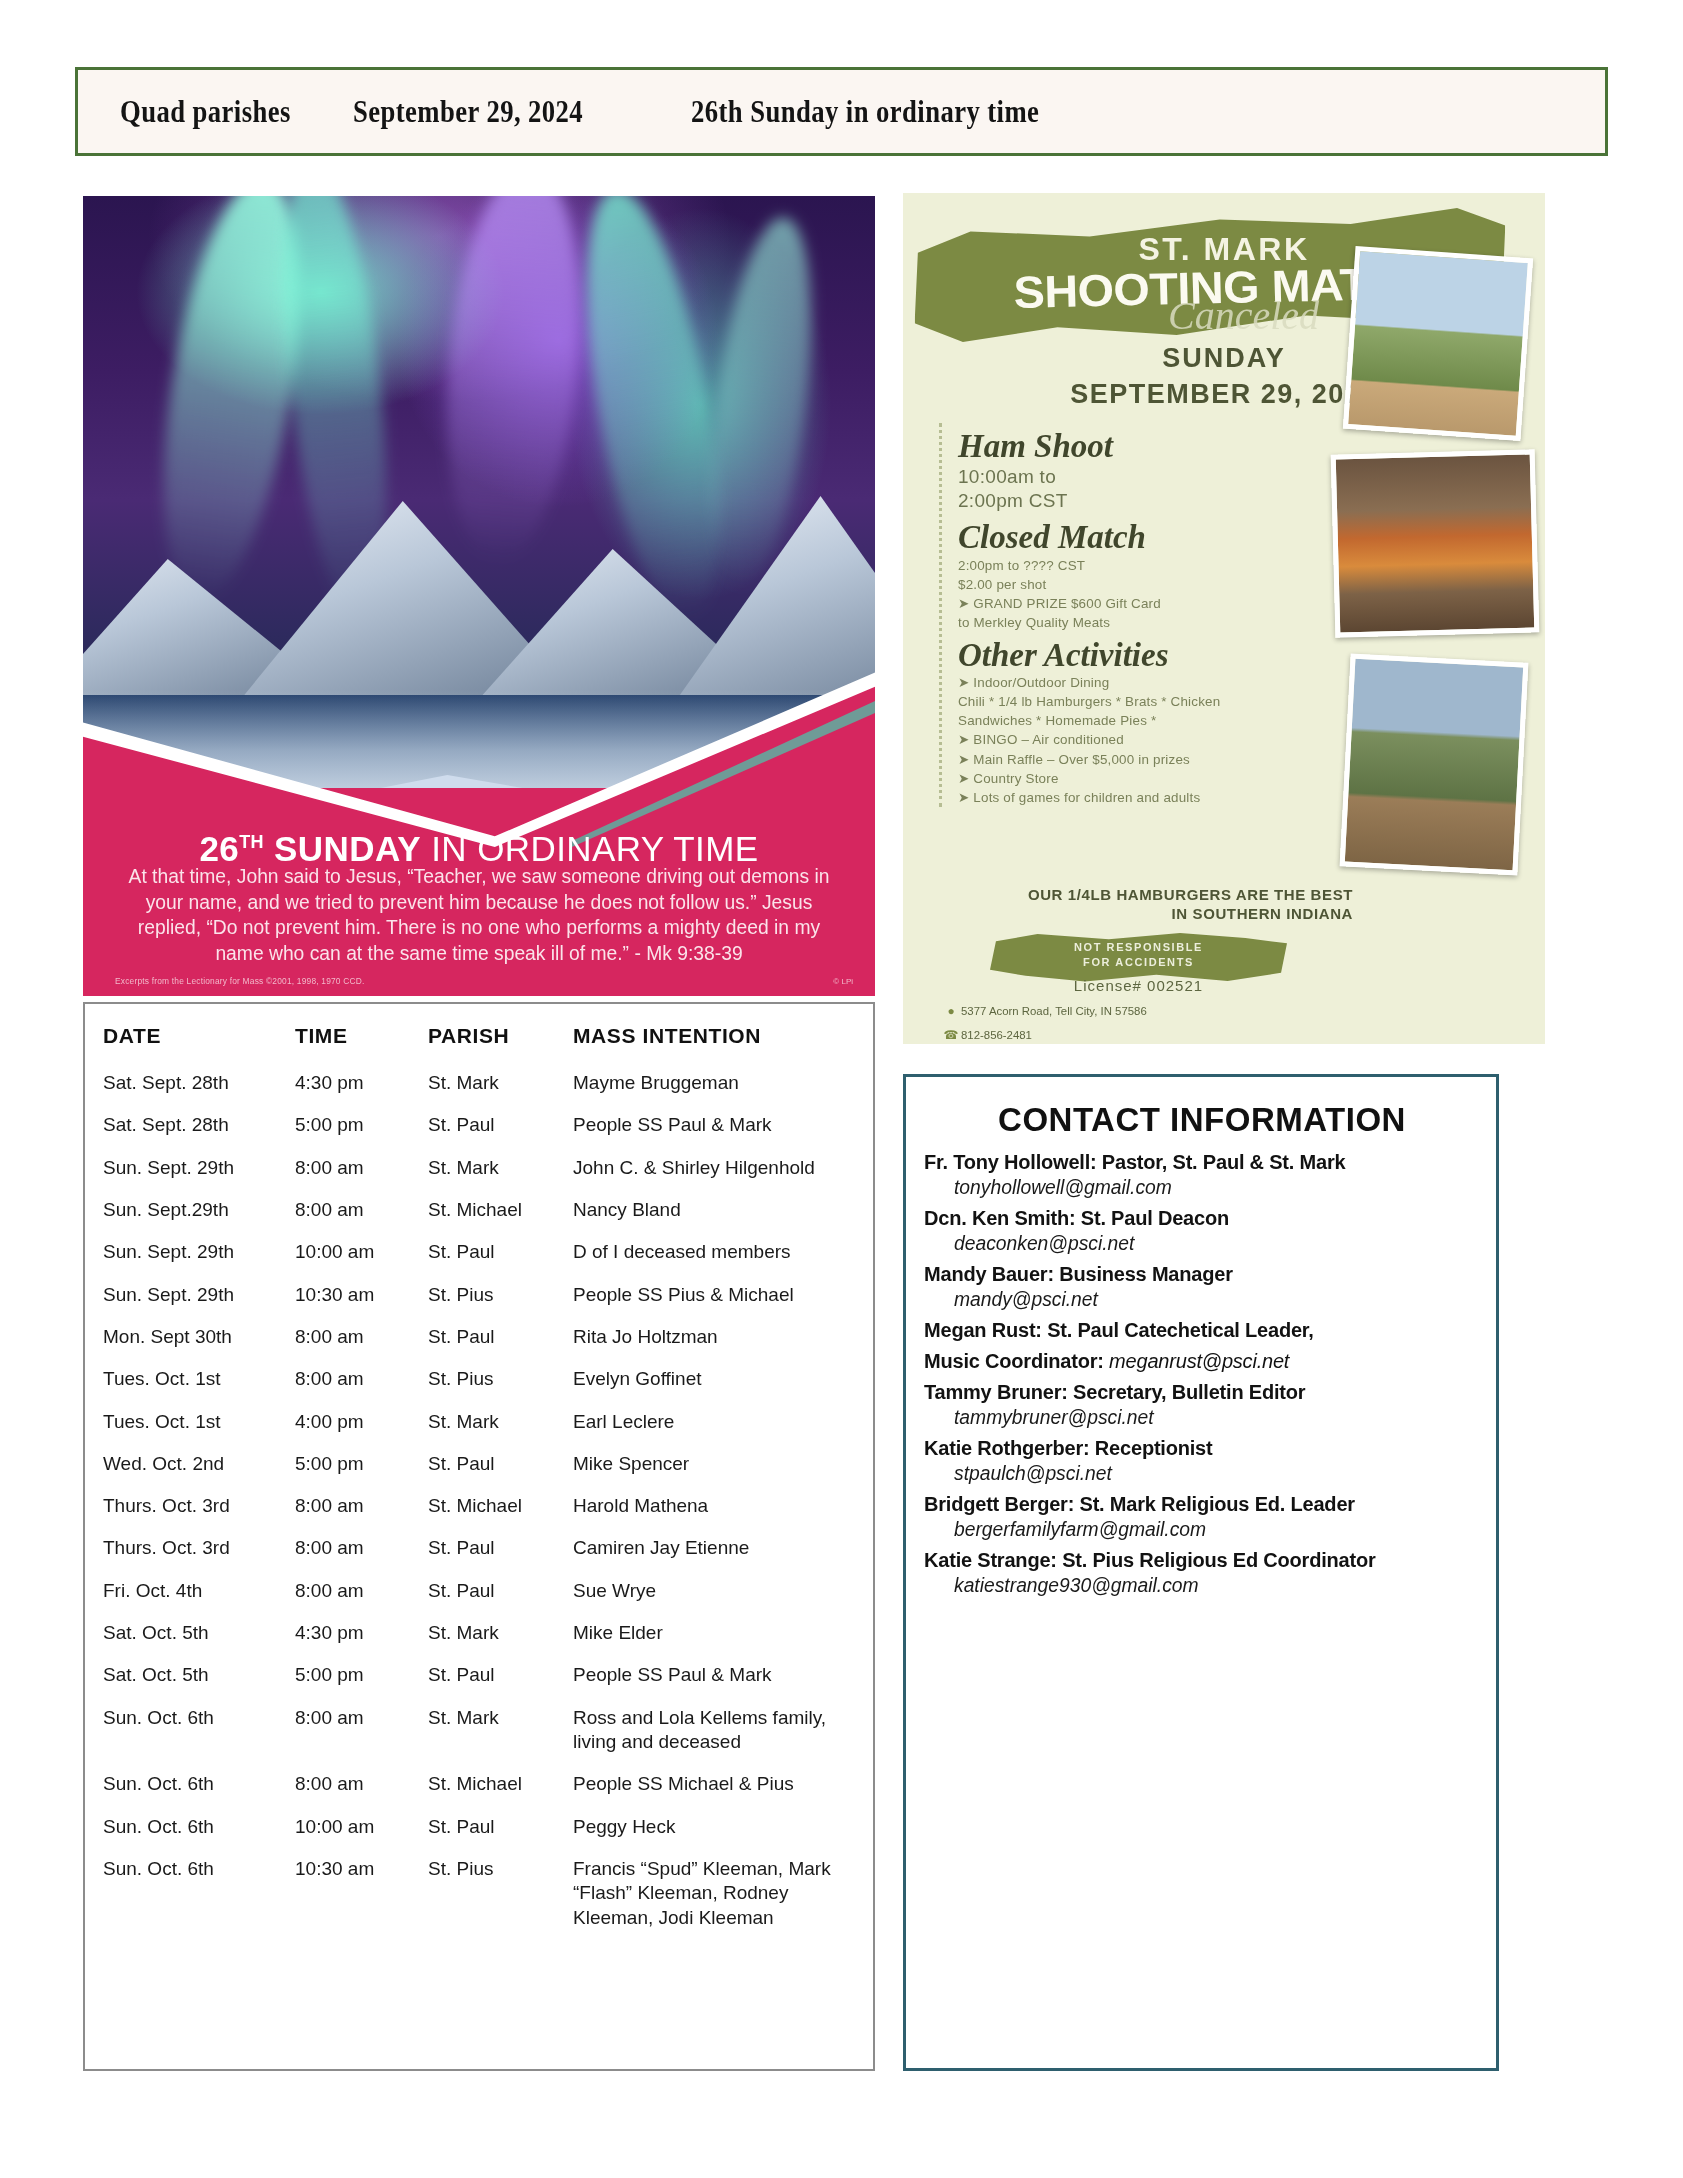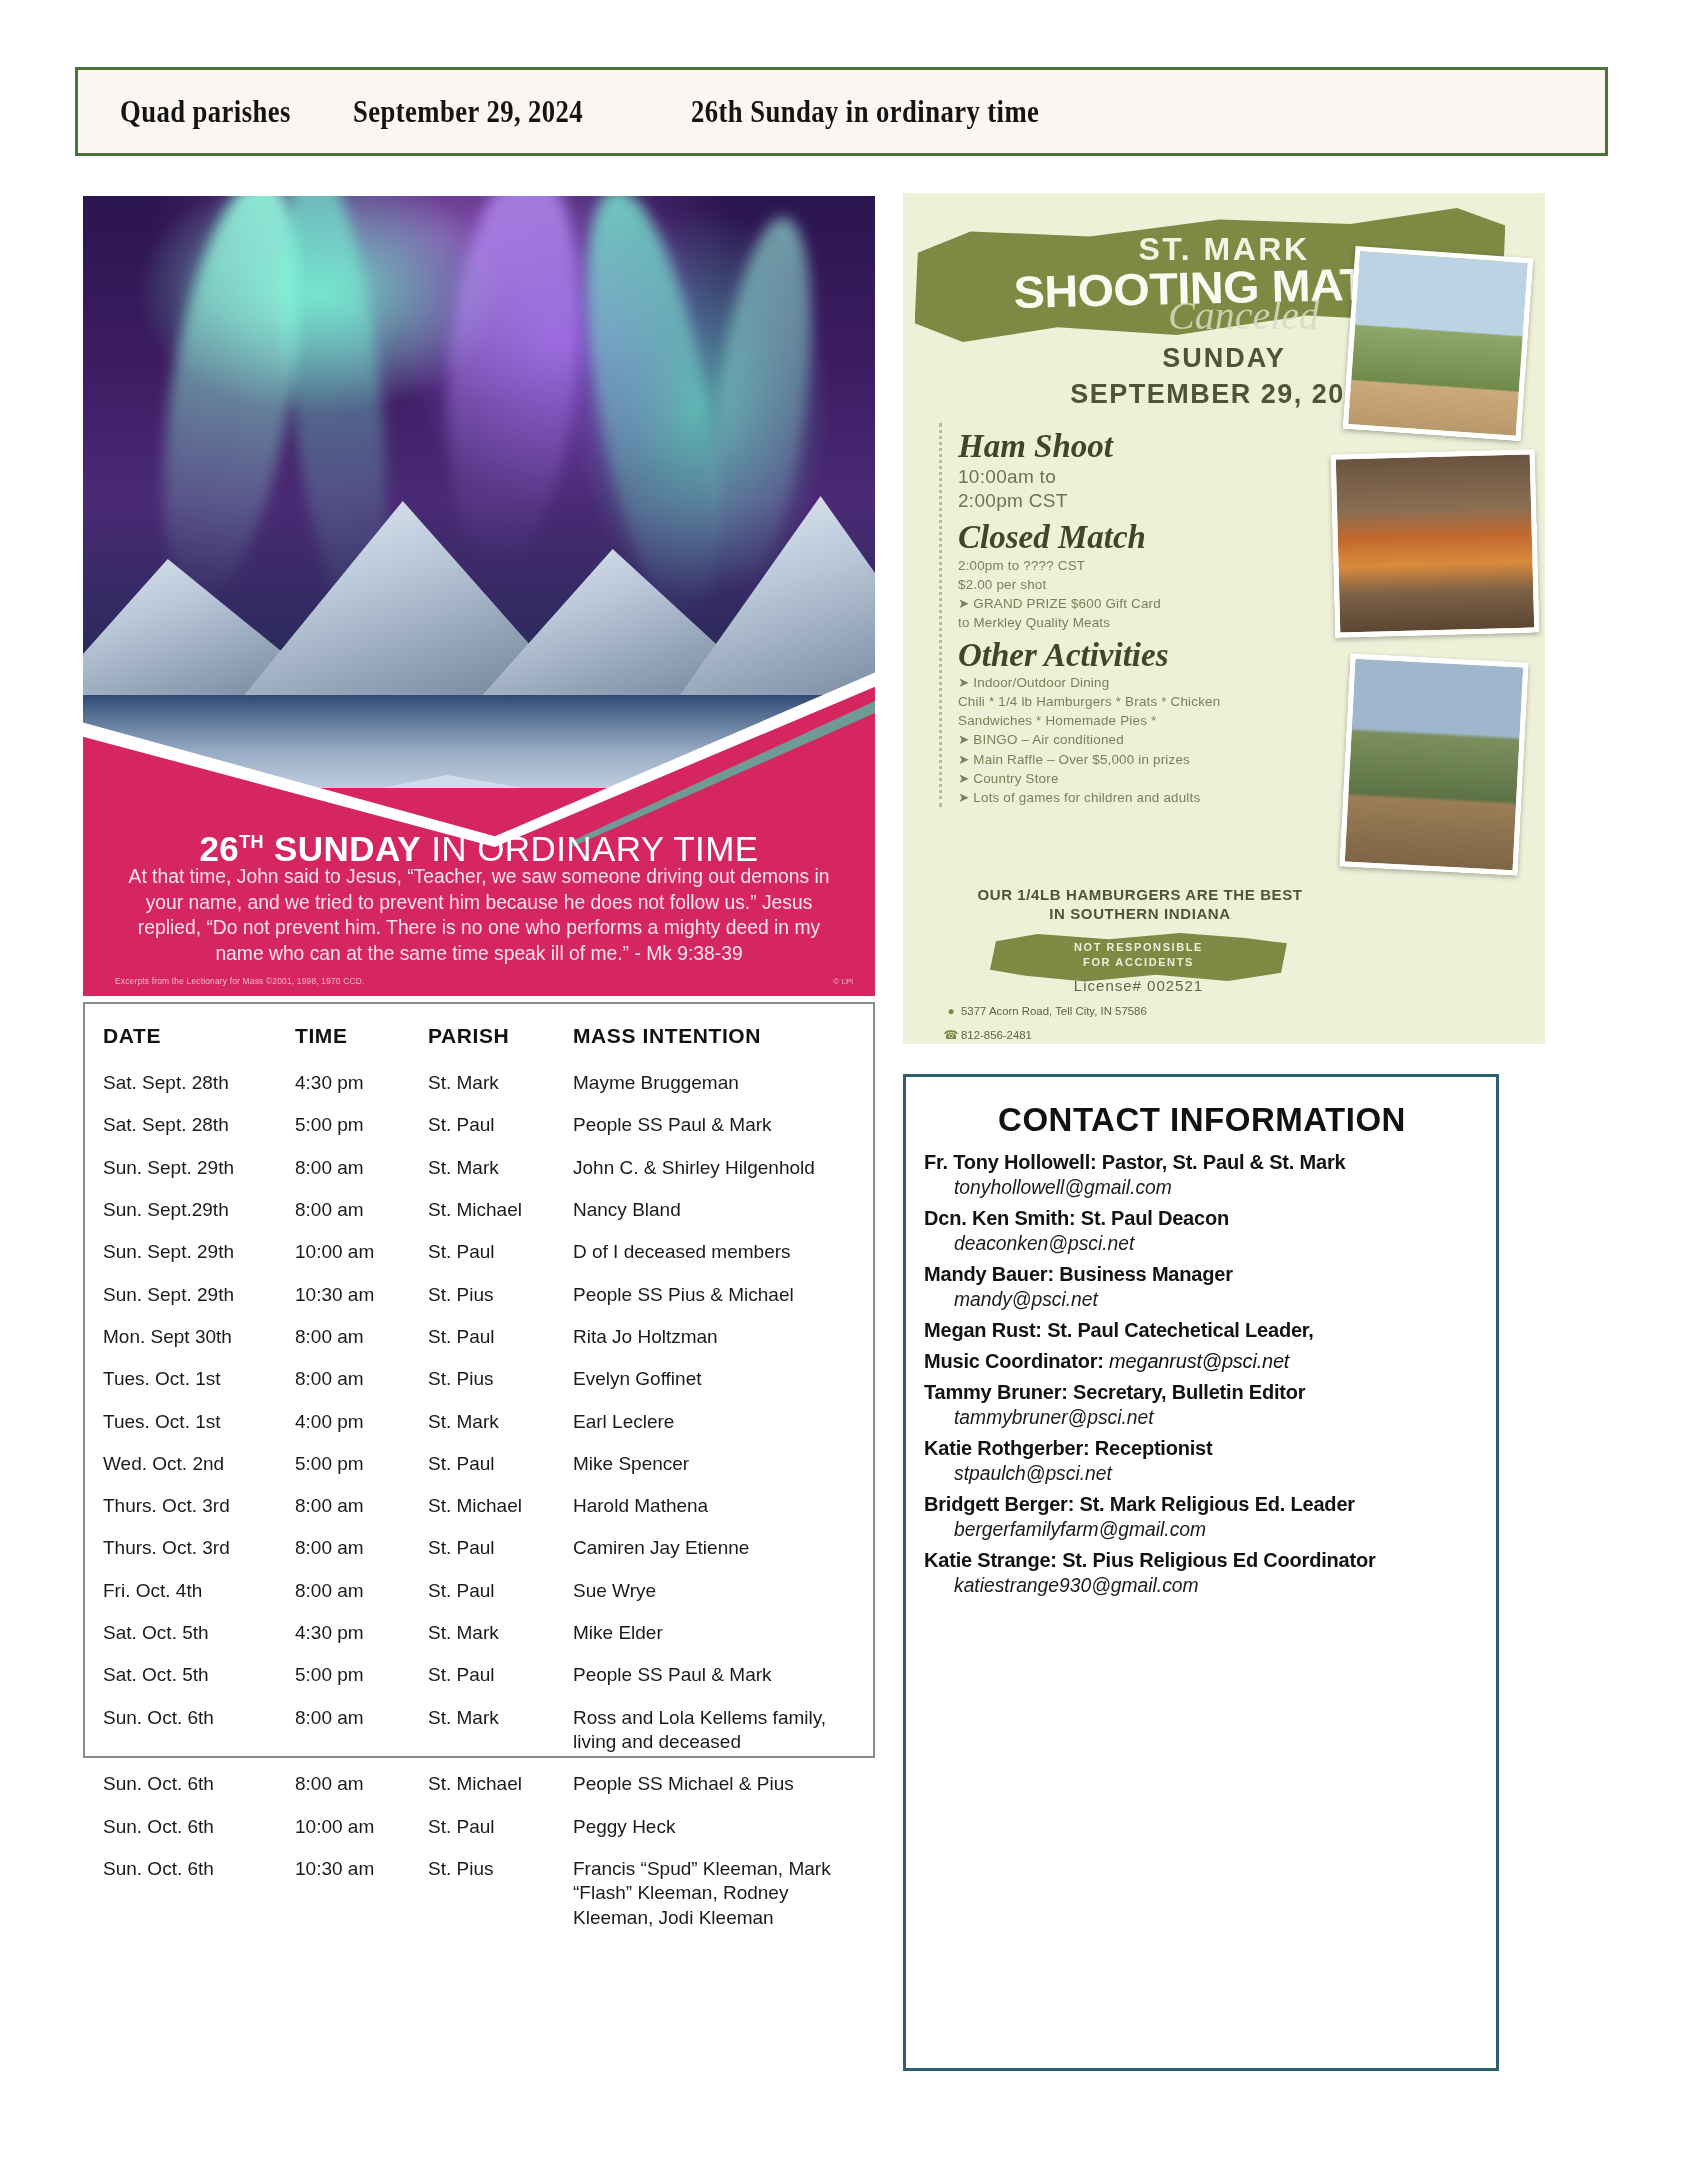"OUR 1/4LB HAMBURGERS ARE THE" .fl-best { text-align: center -> right }
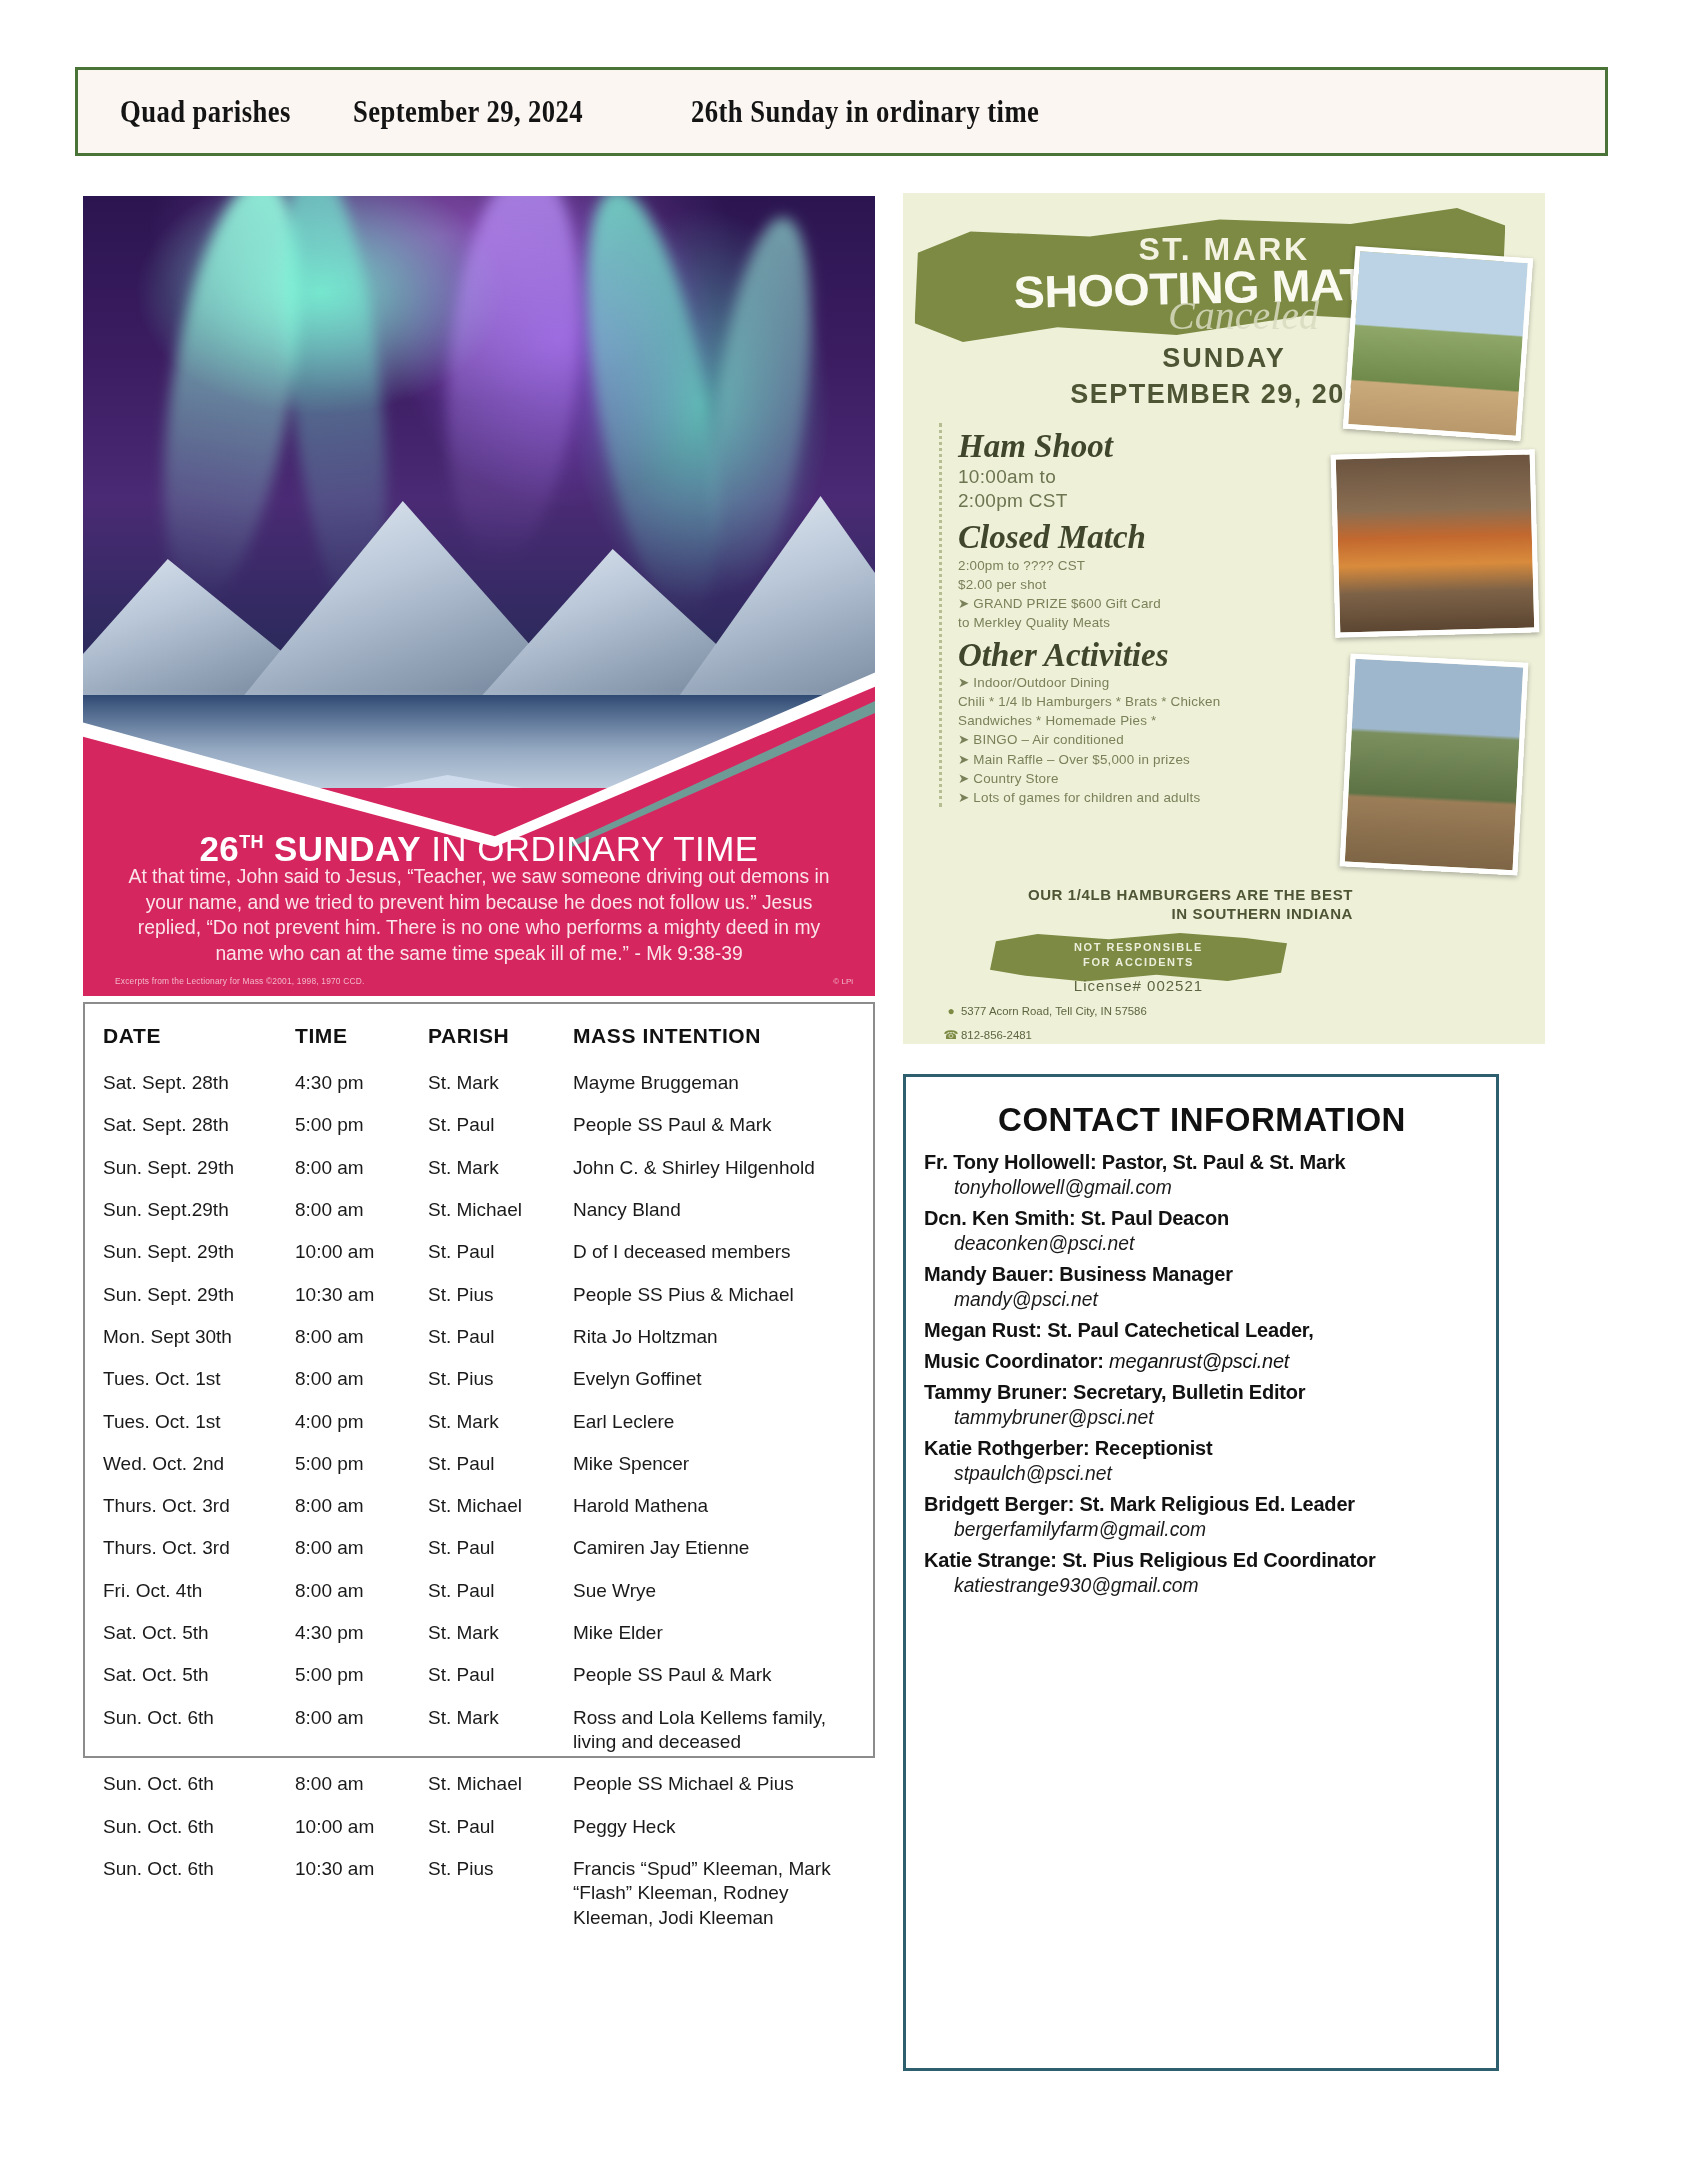"DATE" .sched { height: 756px -> 1069px }
